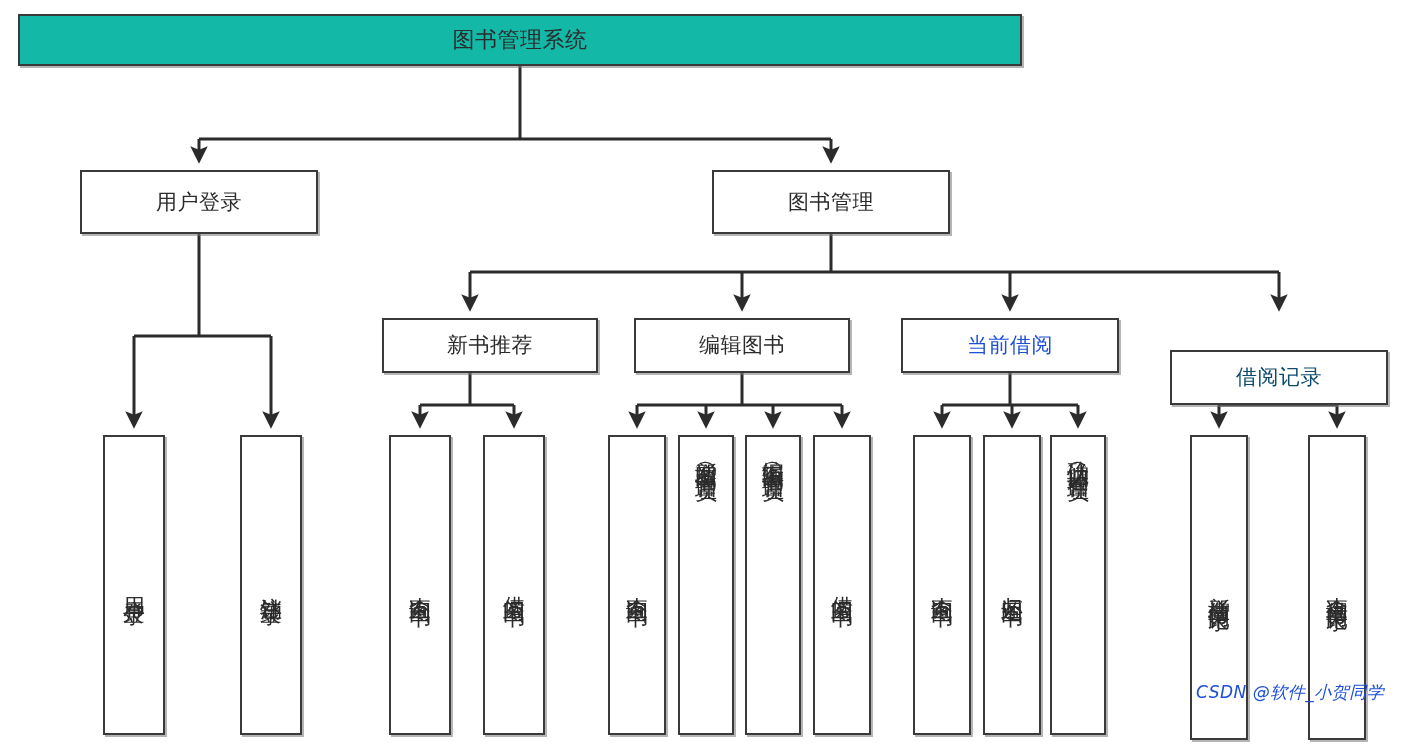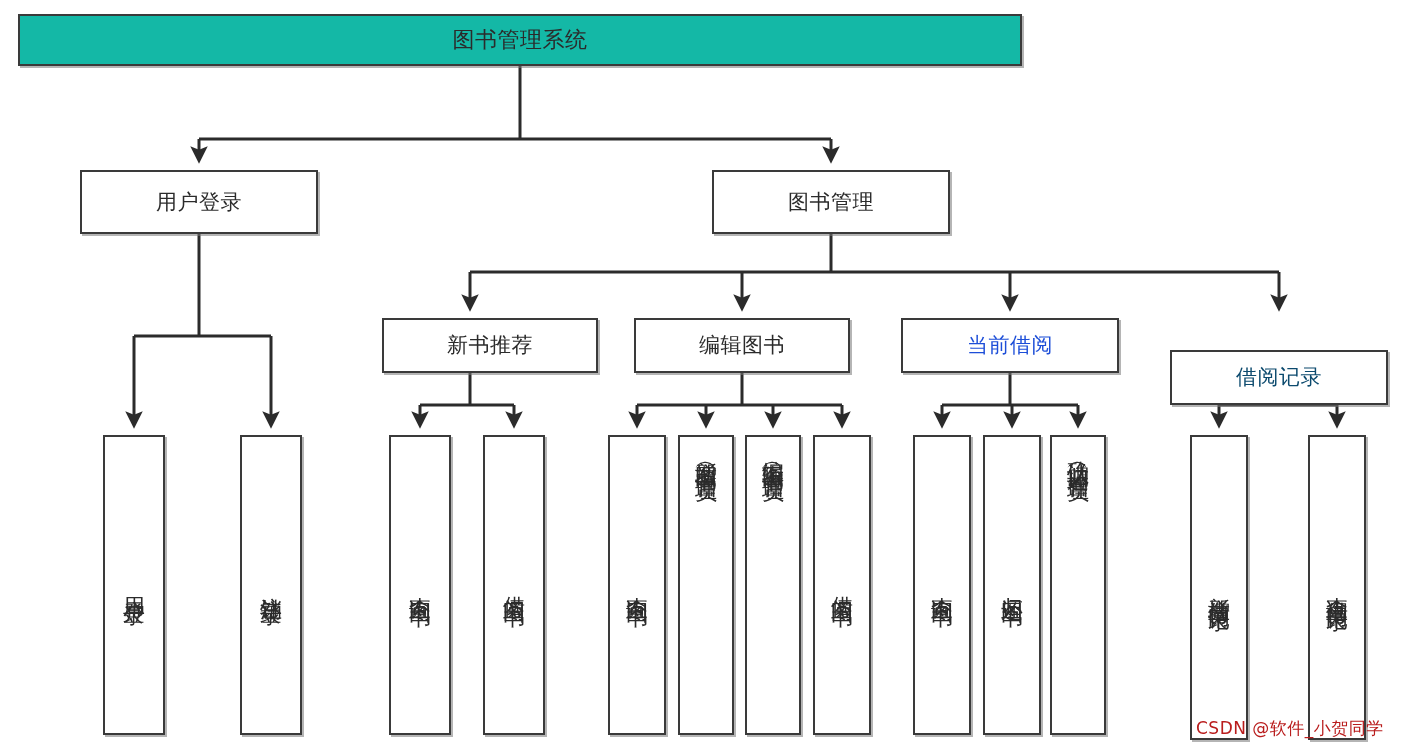"CSDN @软件_小贺同学" div.watermark { color: #b91c1c -> #1d4ed8; font-style: none -> italic; top: 717px -> 681px }
